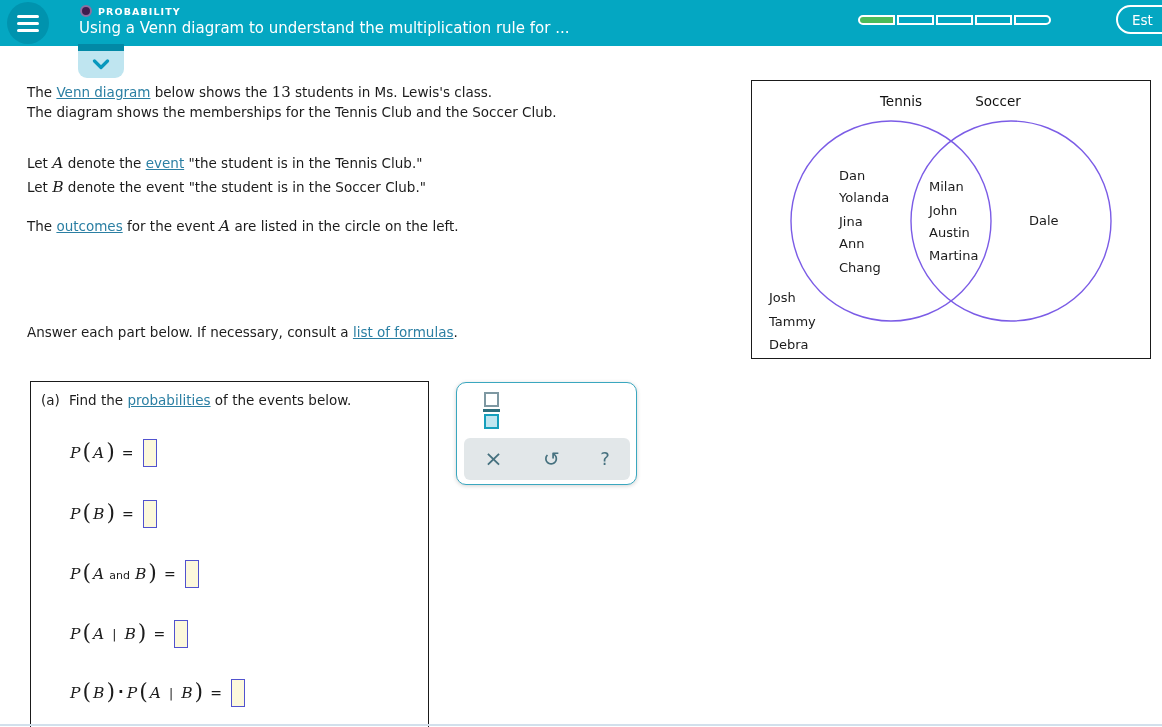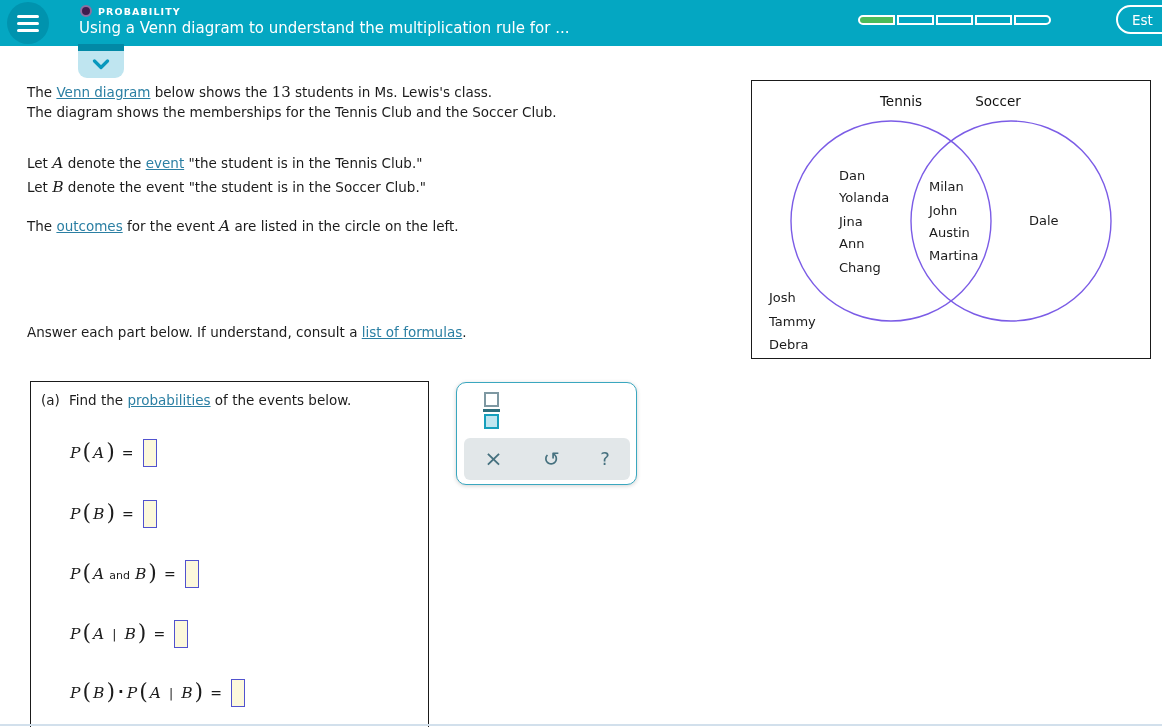"Answer each part below. If" span { text: understand -> necessary }
